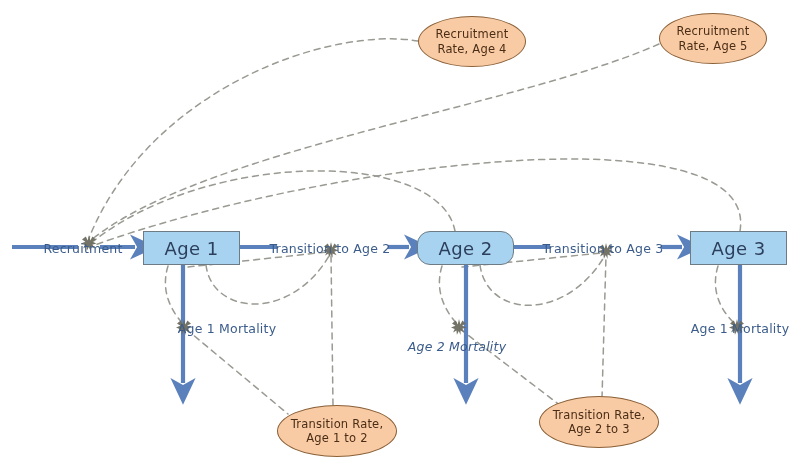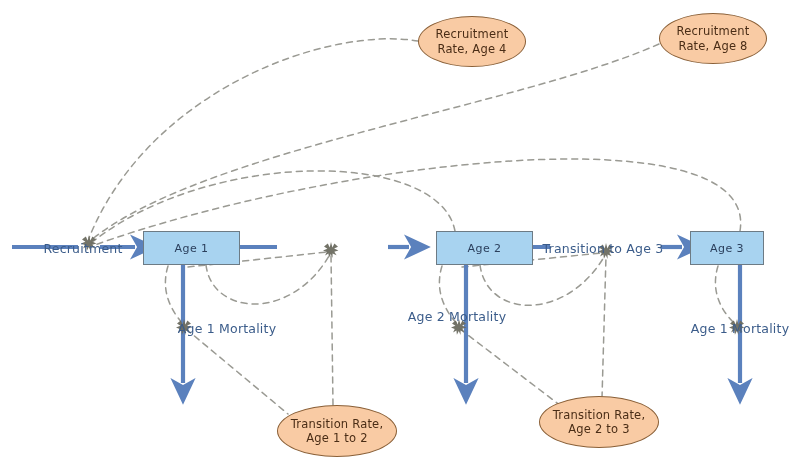"Rate, Age 8" span { text: 8 -> 5 }
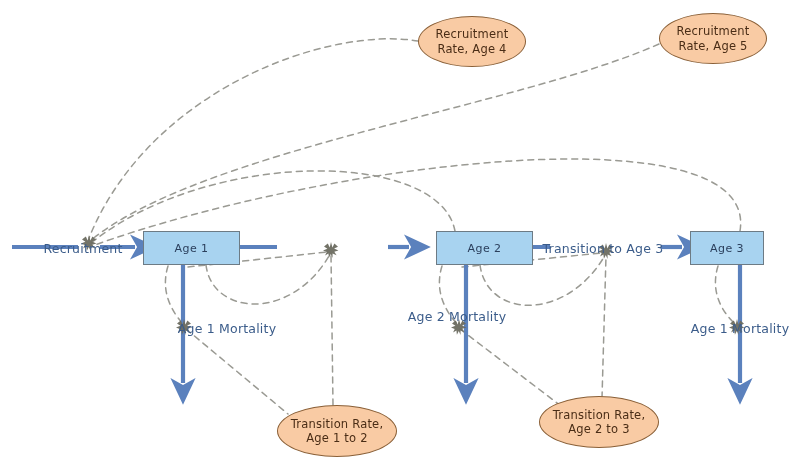"Age 1" .stock { font-size: 11px -> 18px }
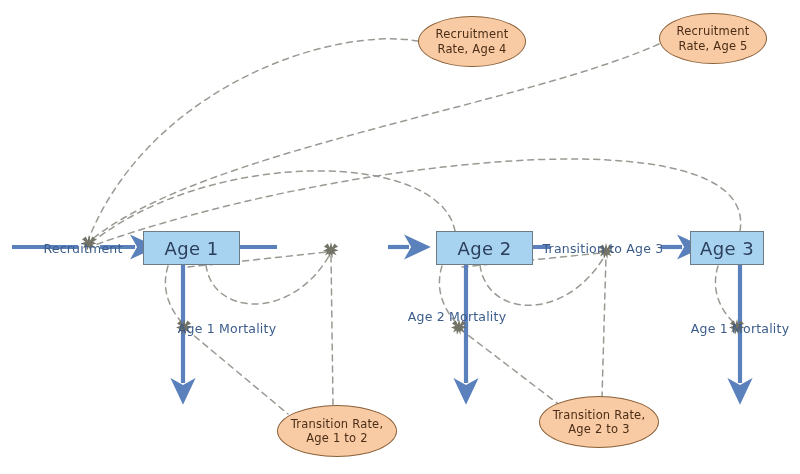"Transition to Age 2" div.flow-label { html: none -> <div>Transition to Age 2</div> }
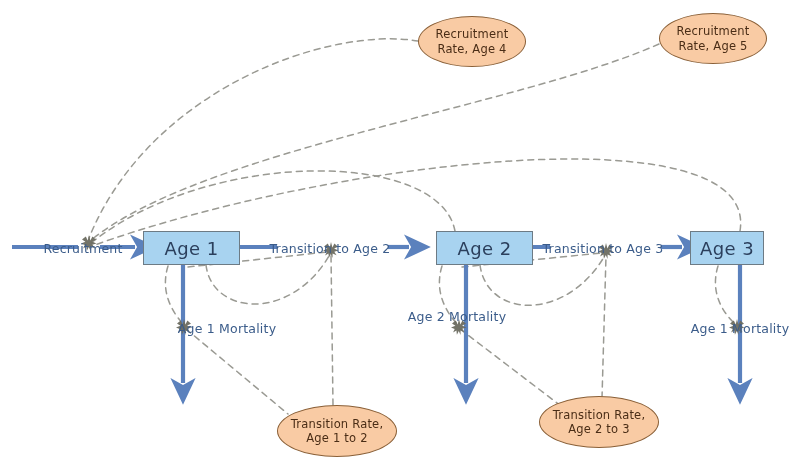"Age 2" div.stock { border-radius: none -> 13px; left: 436px -> 417px }
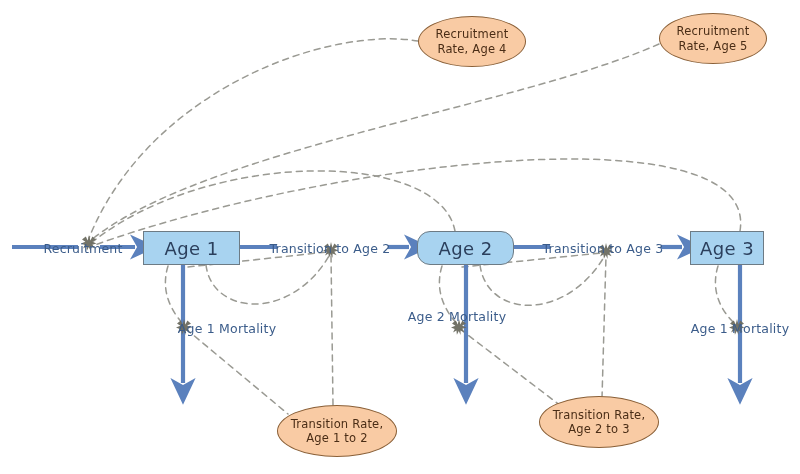"Age 3" div.stock { width: 74px -> 97px }
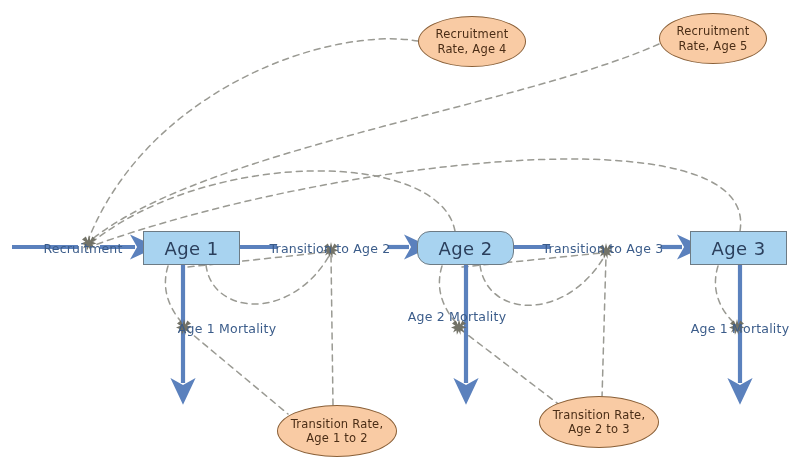"Age 2 Mortality" div.flow-label { font-style: none -> italic; top: 309px -> 339px }
